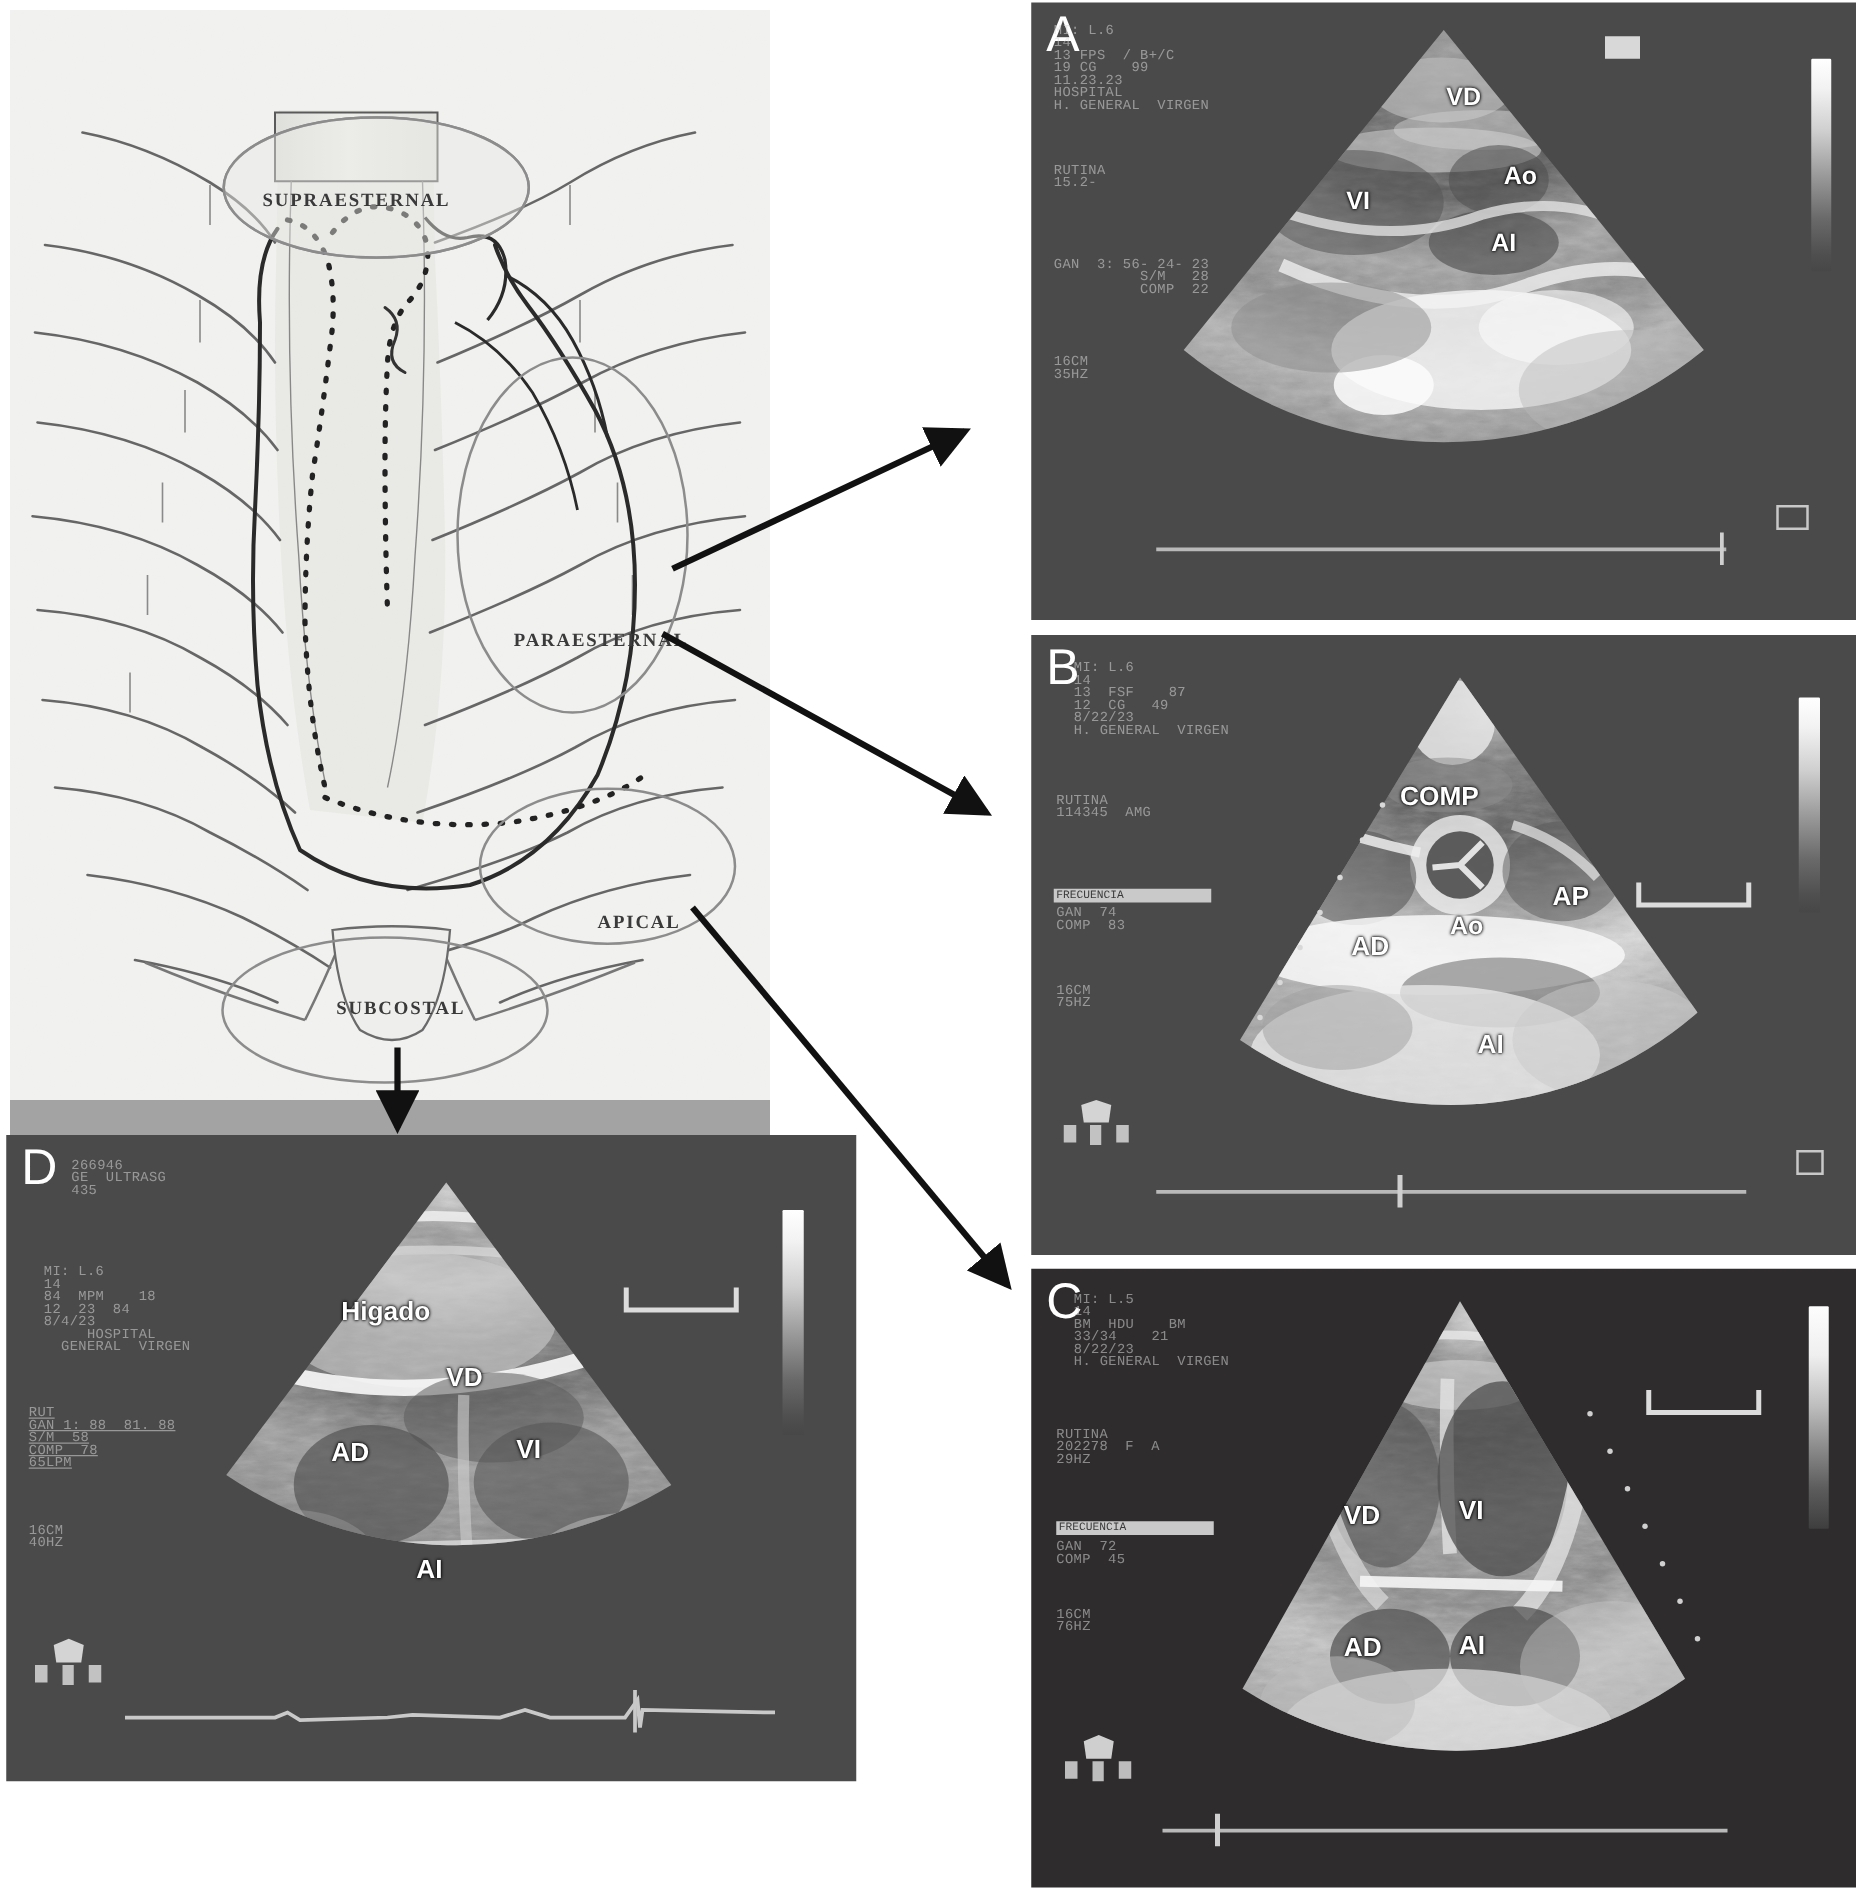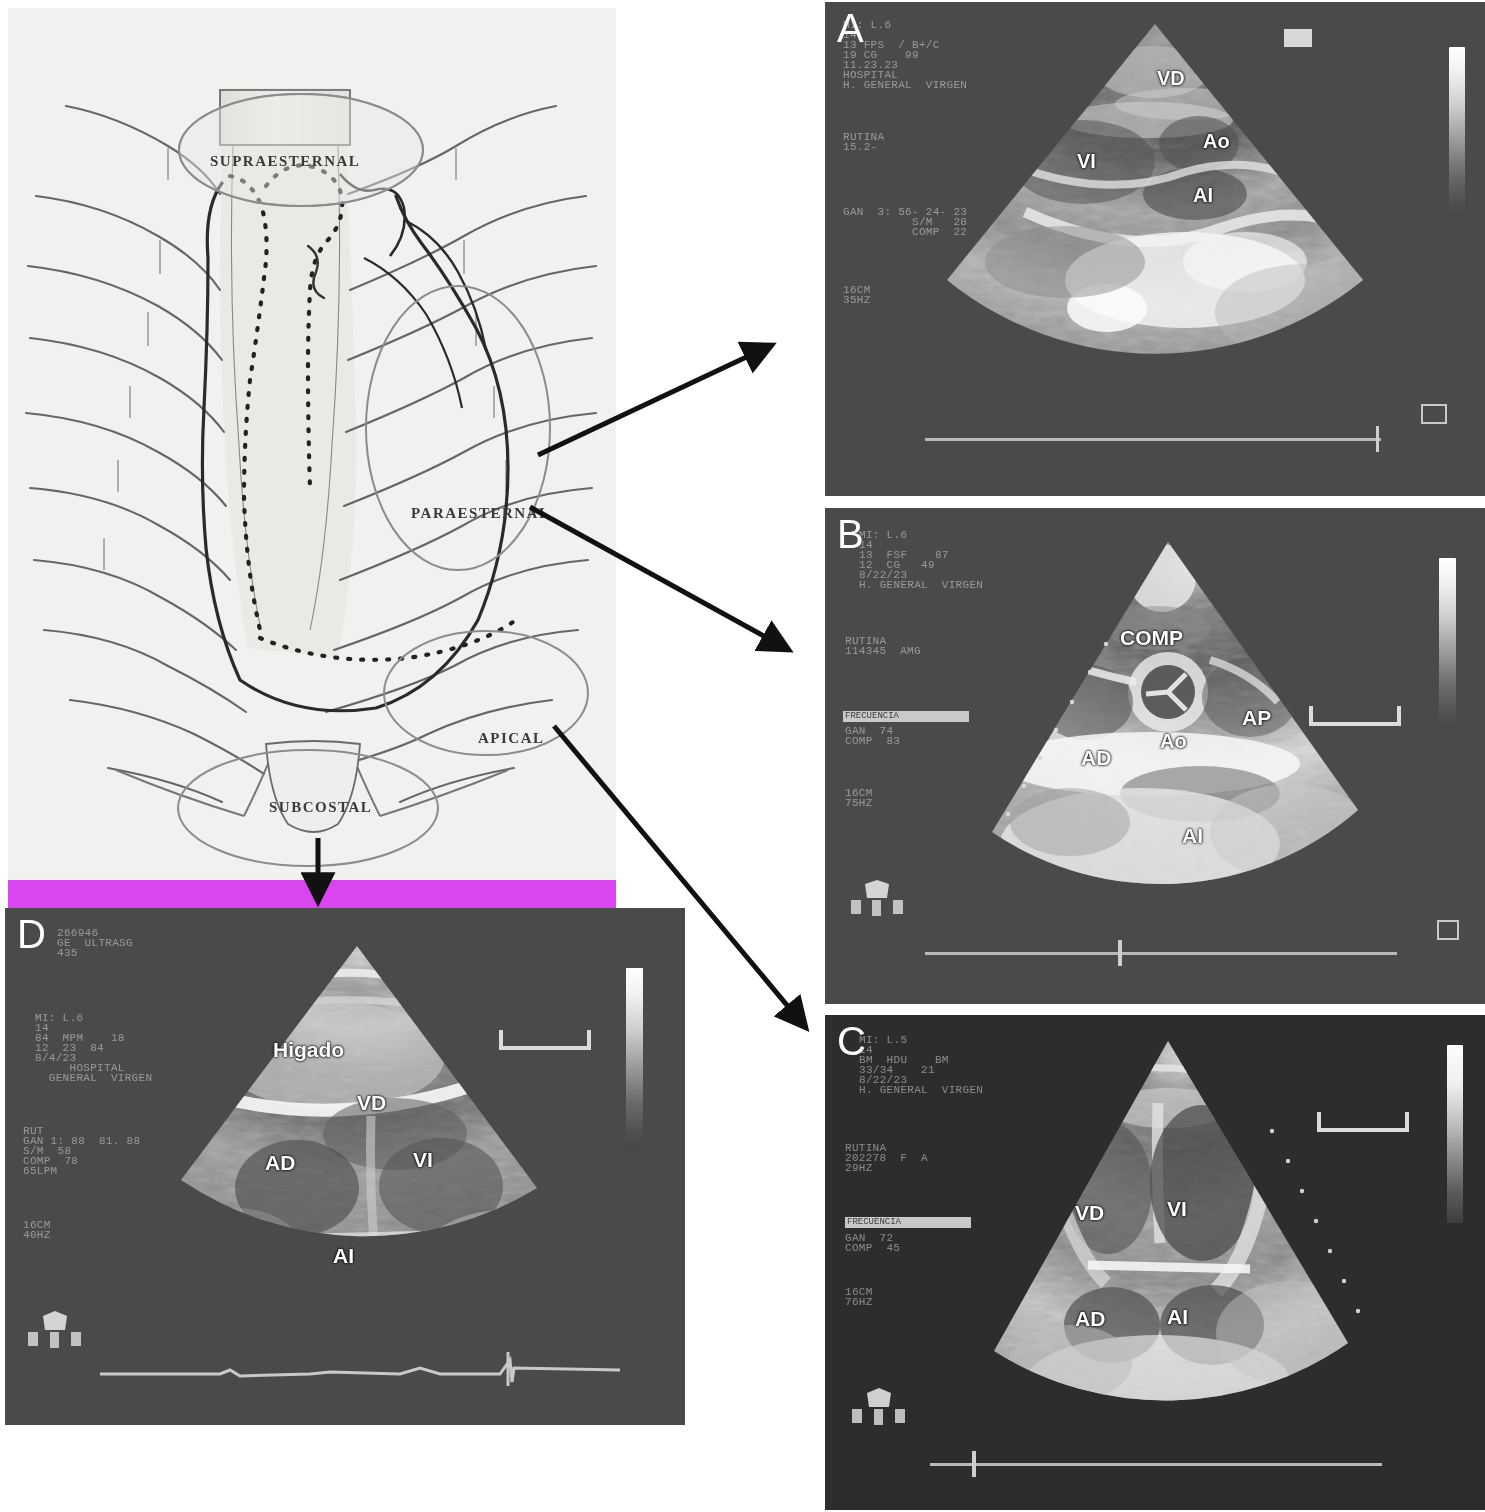"SUPRAESTERNAL" #thorax-diagram { background: #d946ef -> #a3a3a3 }
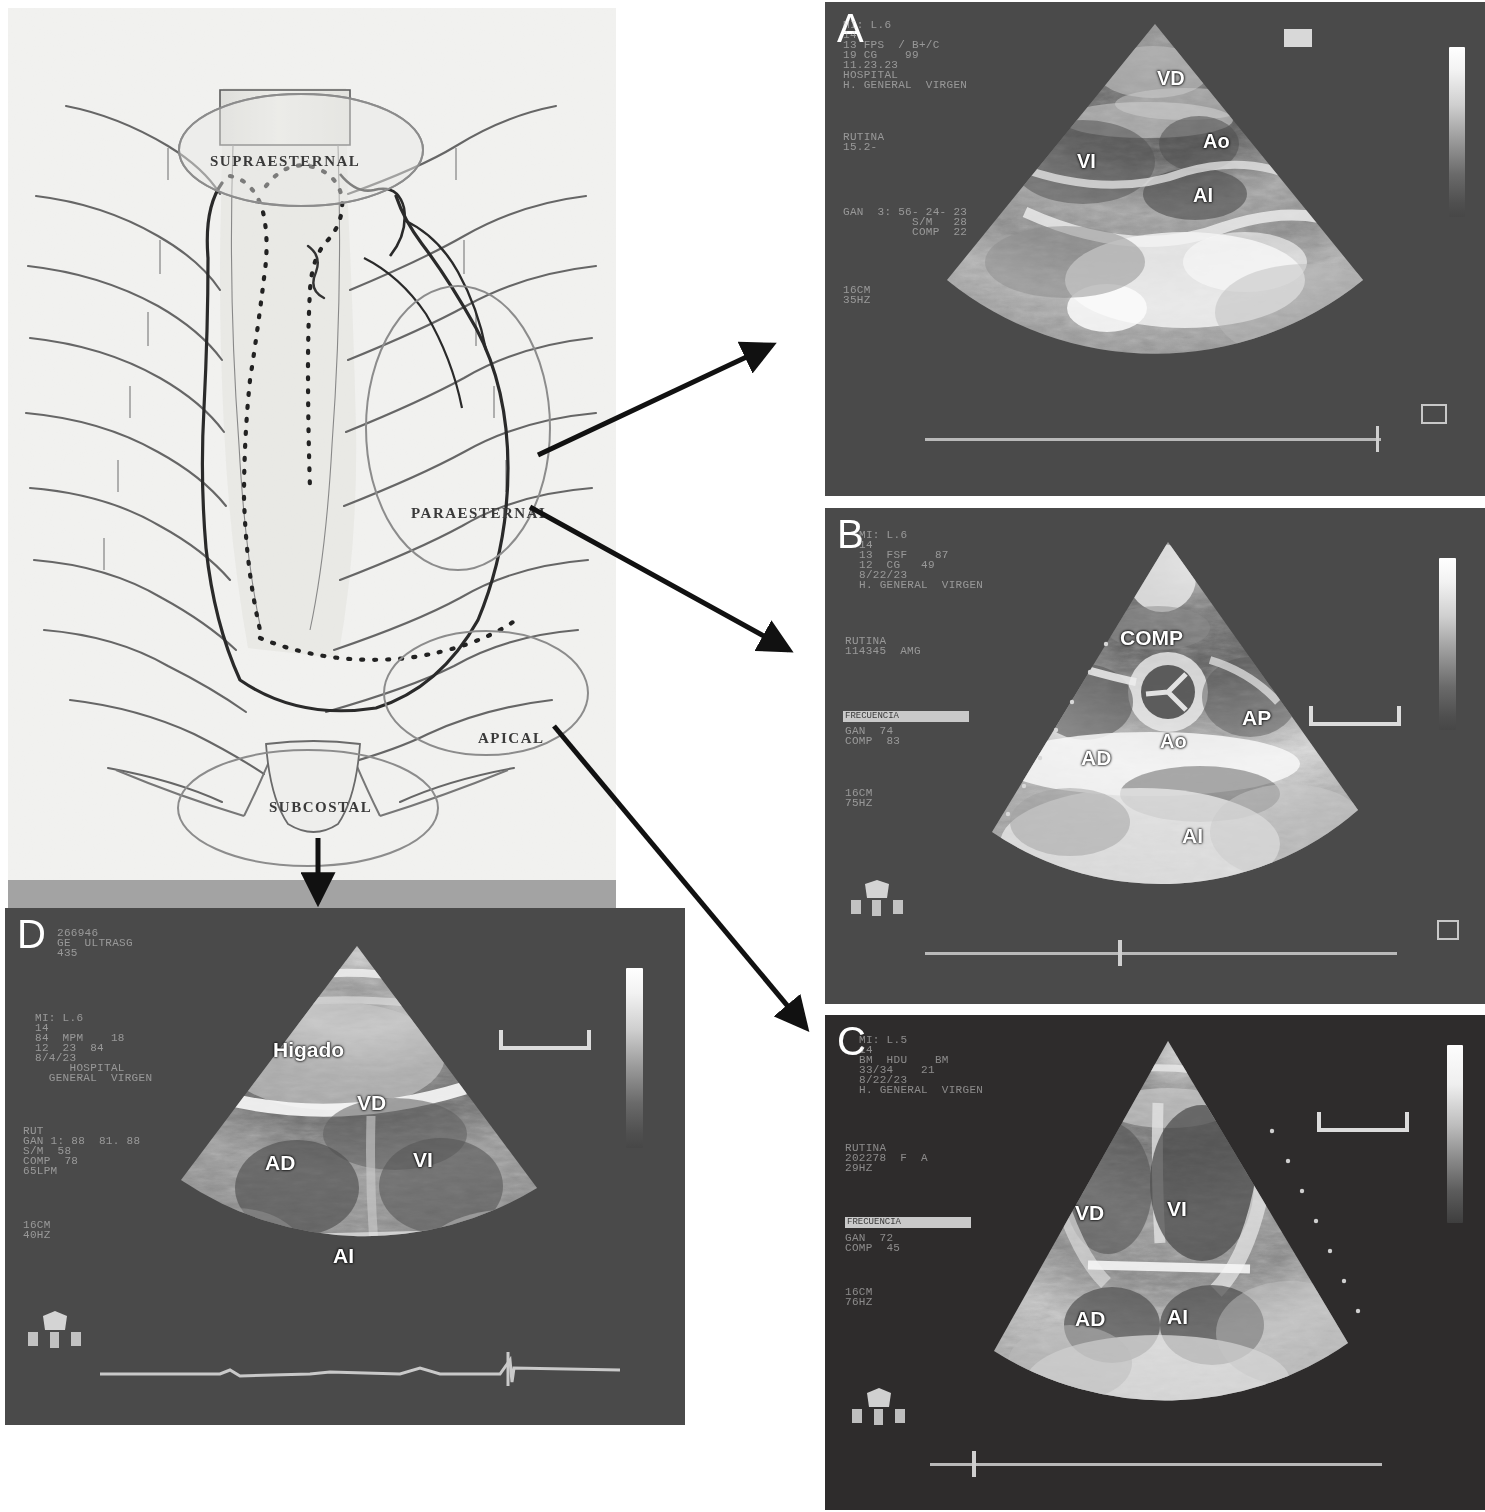"RUT" div.meta-block { text-decoration: none -> underline }
